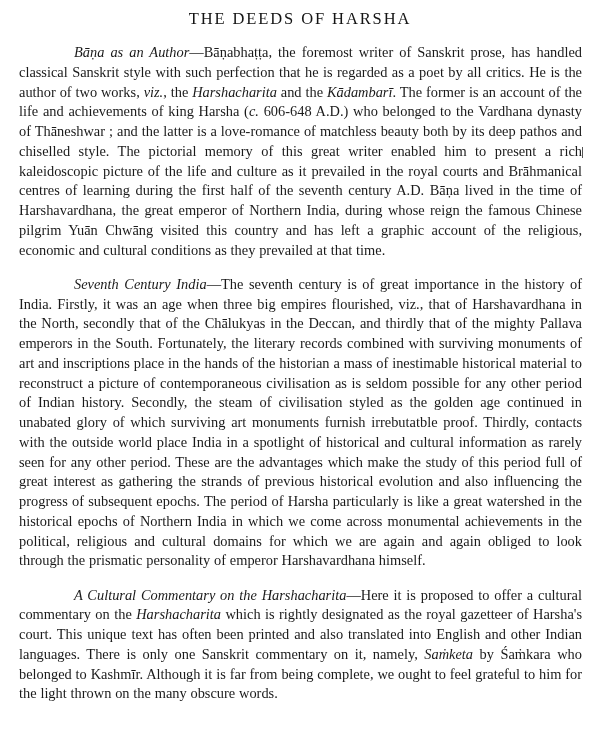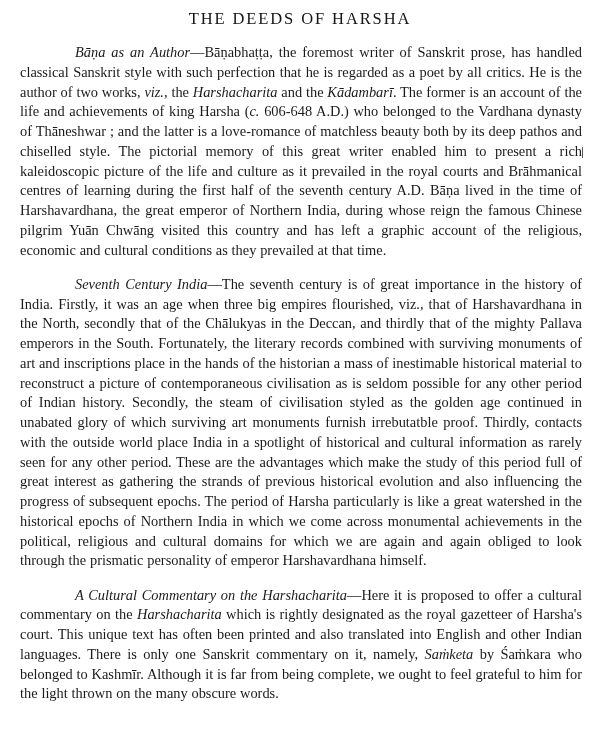"Bāṇa as an Author—Bāṇabhaṭṭa, the" .body-block { margin-left: none -> 12px; padding: 0 18px 0 20px -> 0 18px 0 7px }
